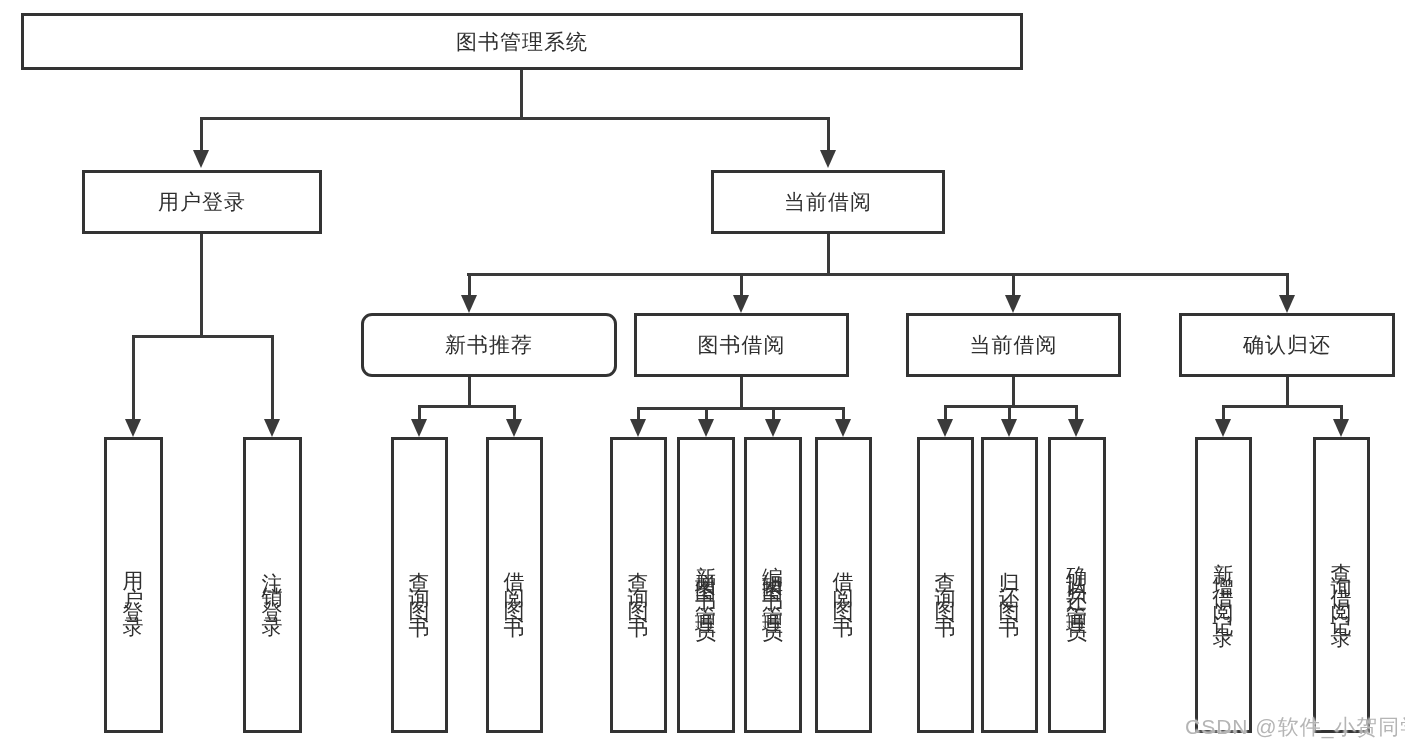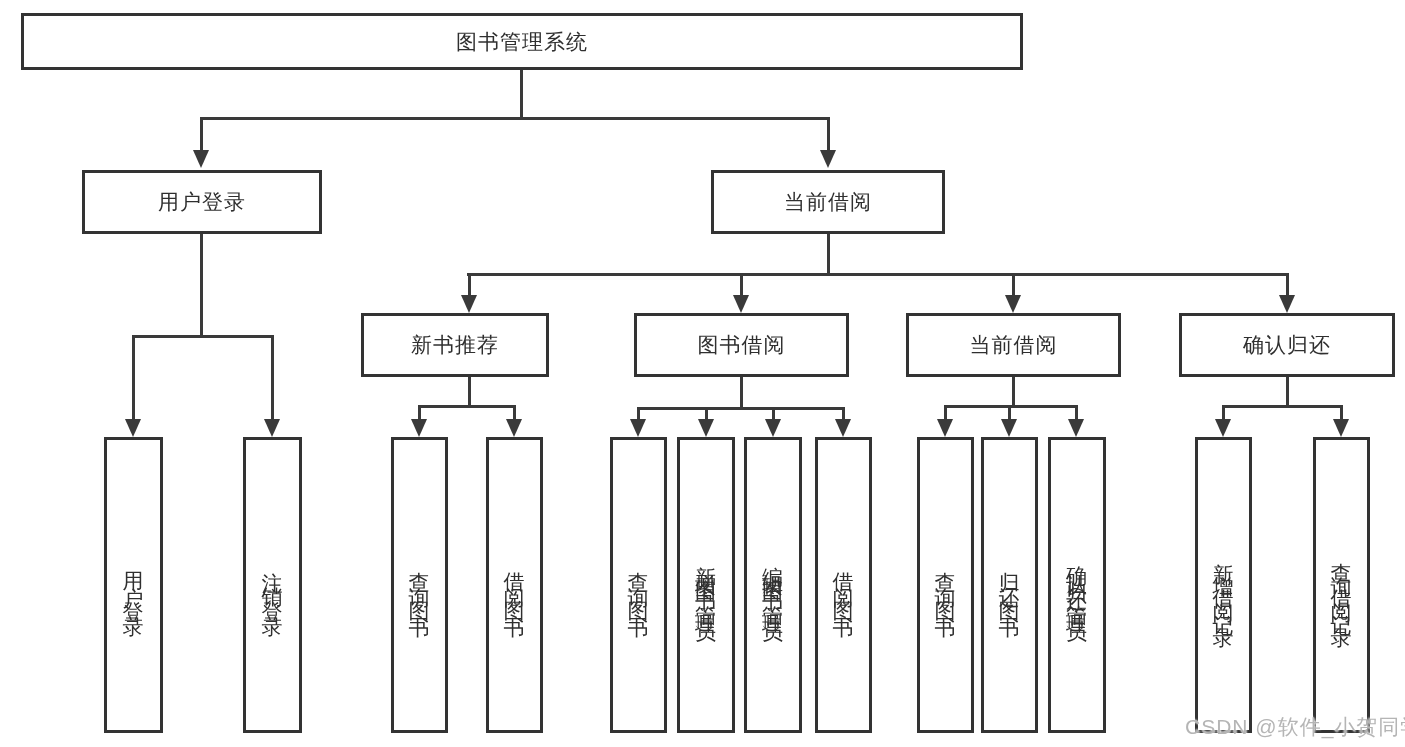"新书推荐" div.node { border-radius: none -> 11px; width: 188px -> 256px }
